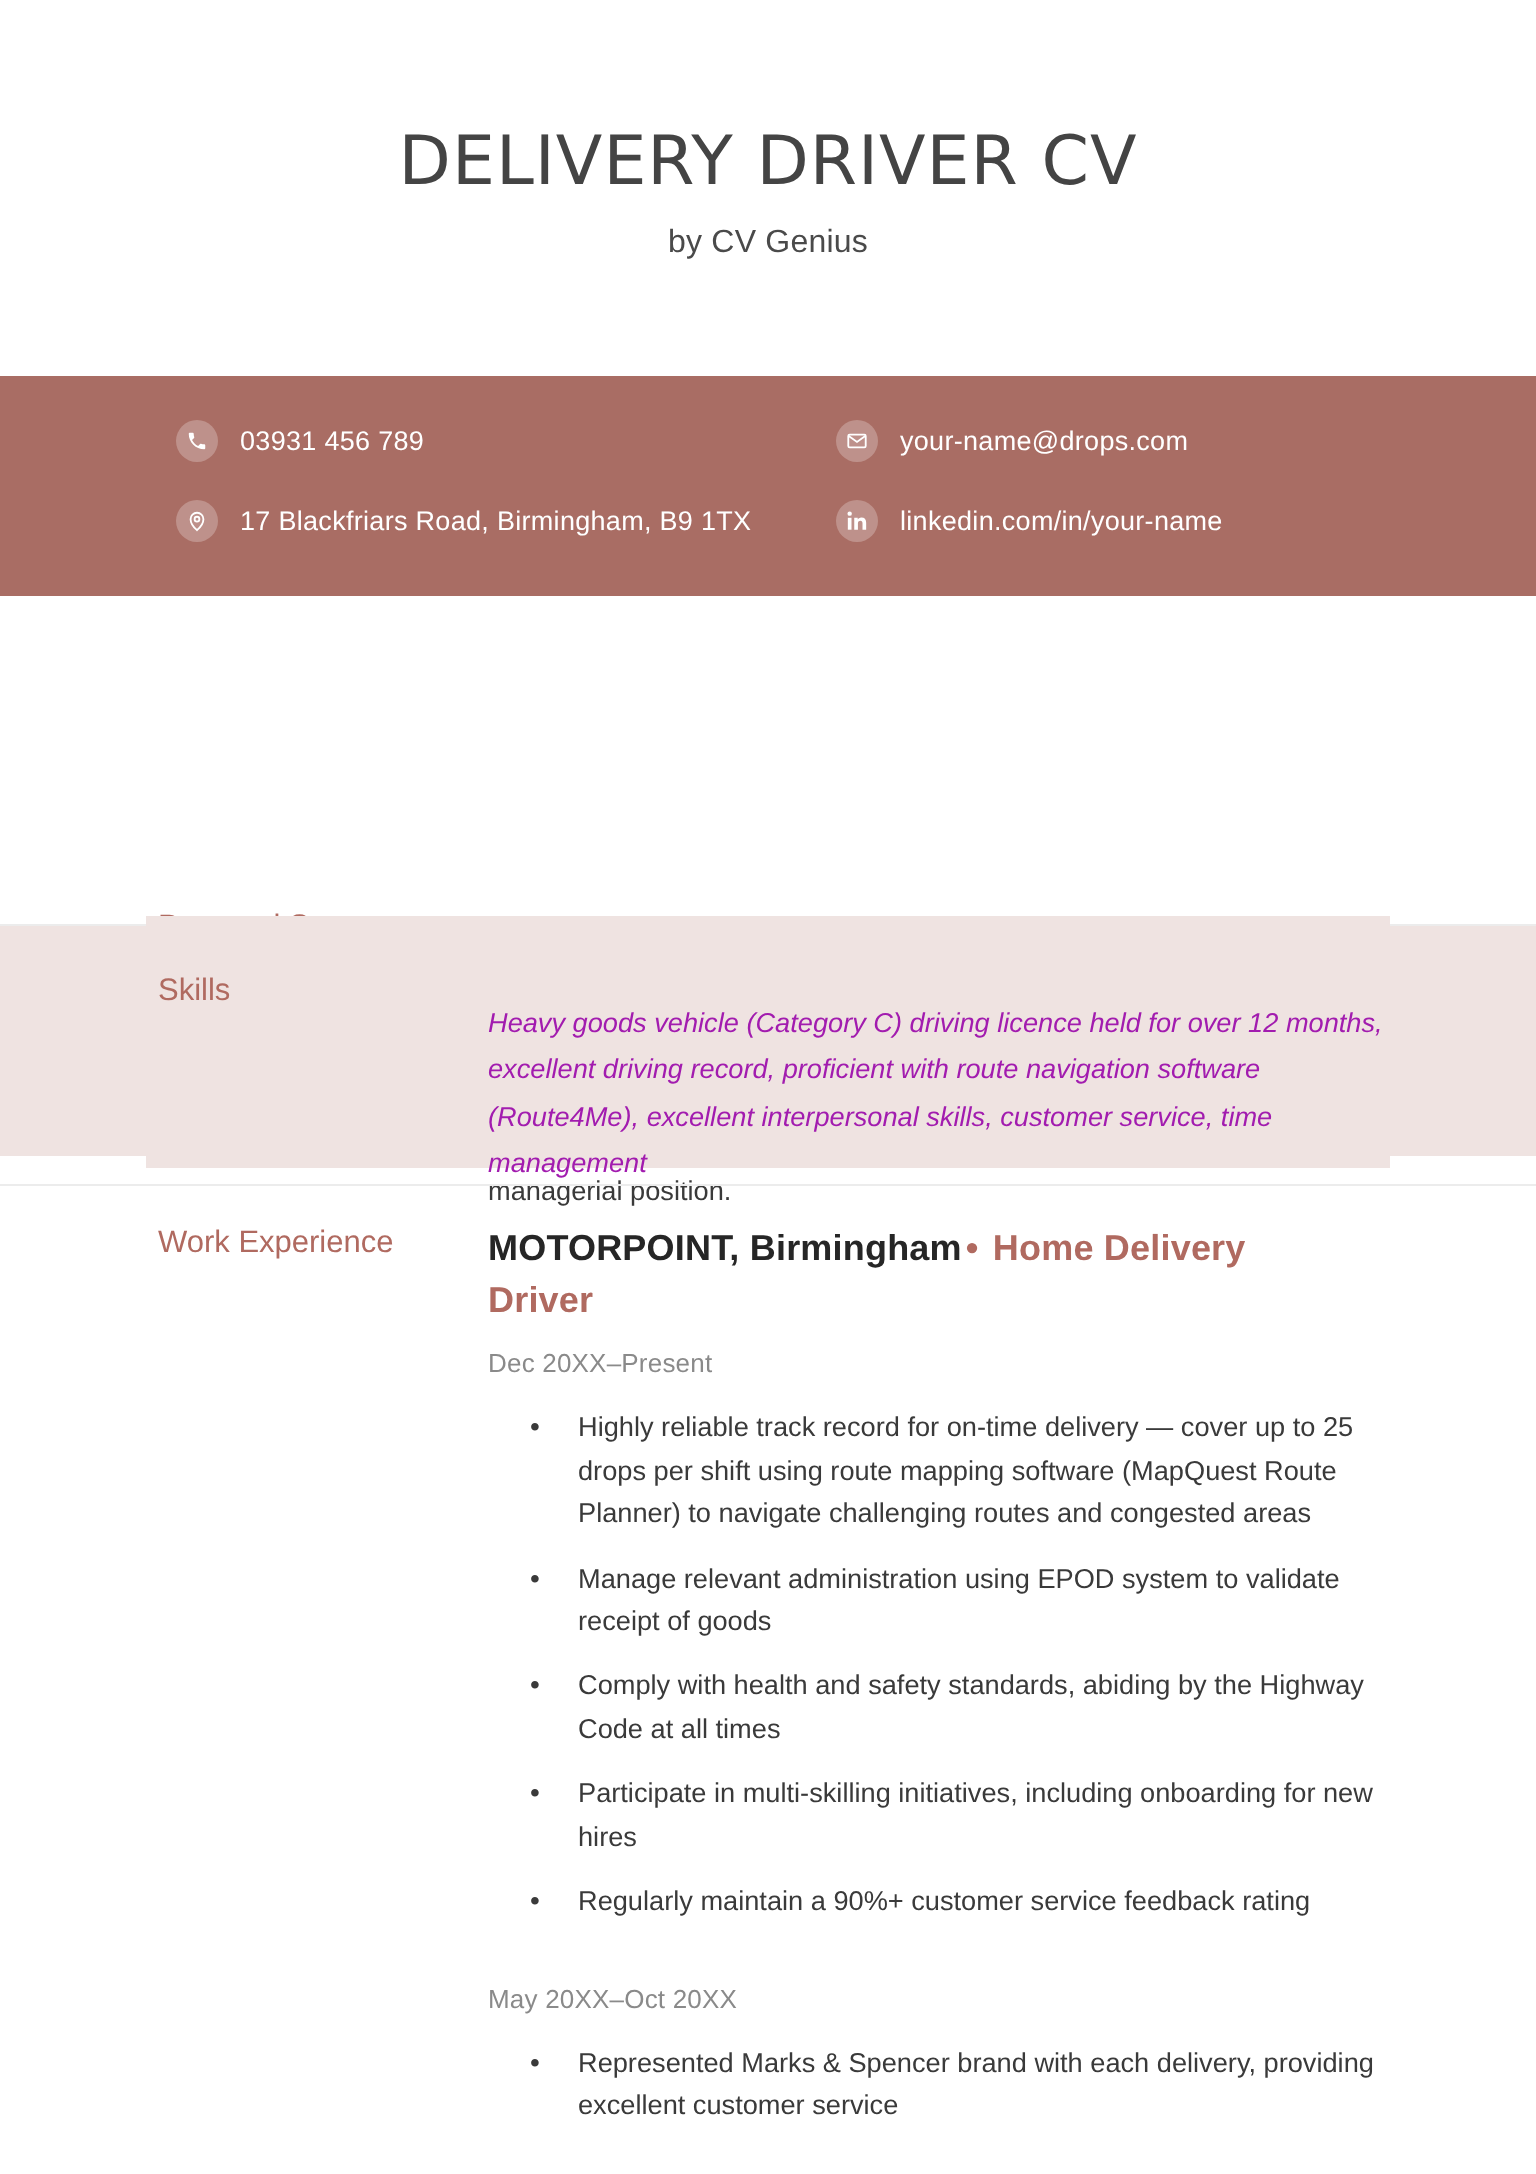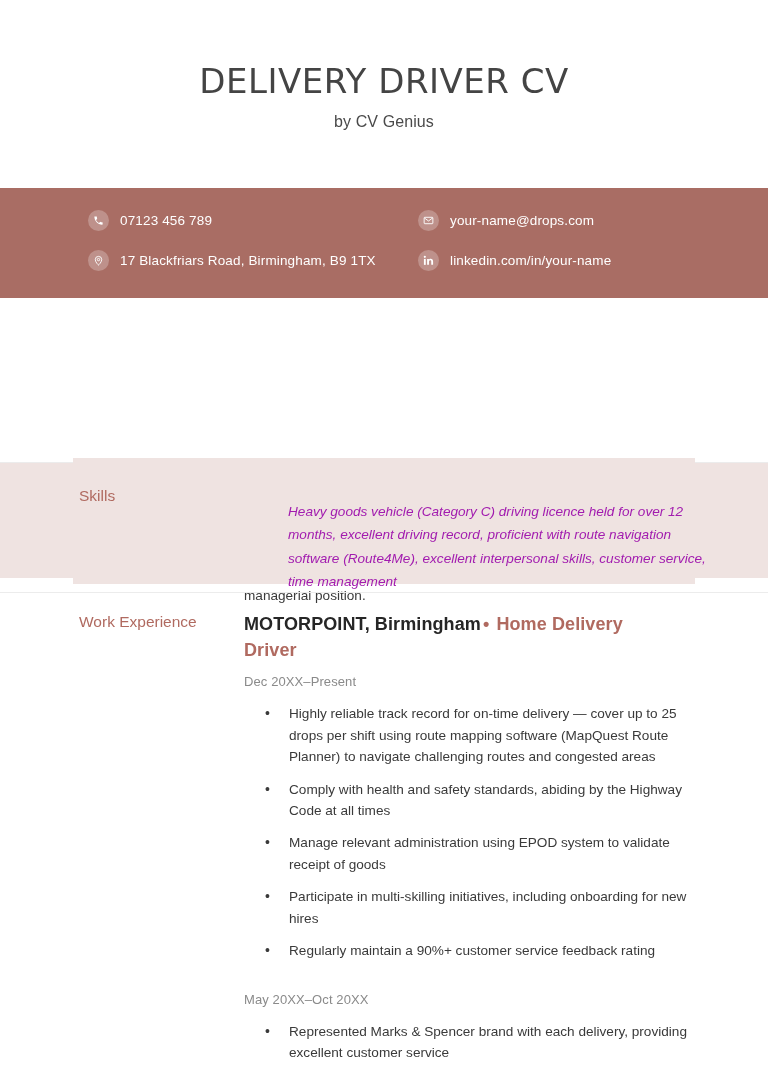"07123 456 789" span.contact-text { text: 07123 456 789 -> 03931 456 789 }
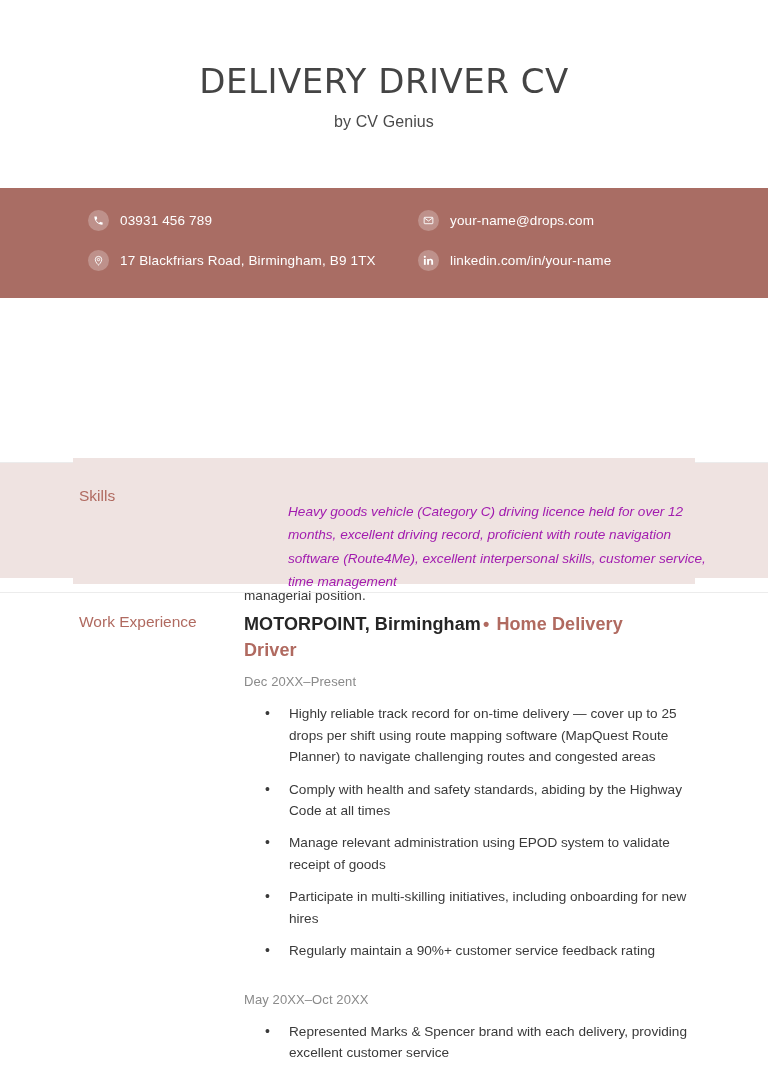"Skills" .sec-skills { gap: 44px -> none }
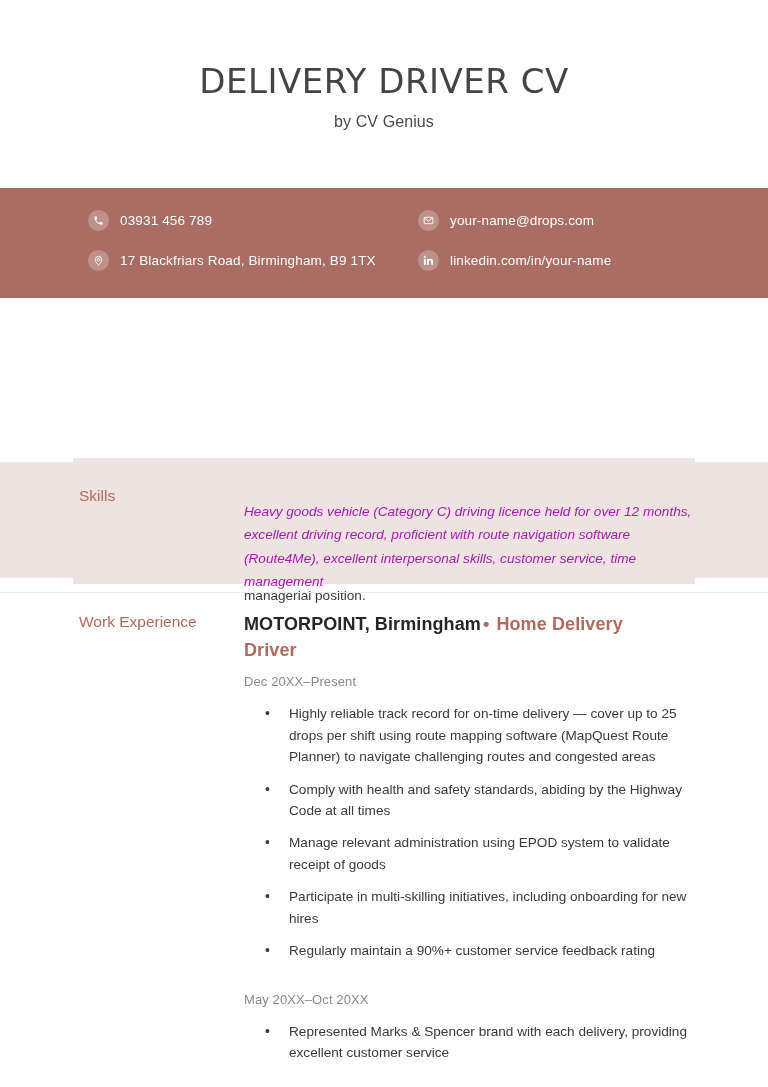"Comply with health and safety" li { order: before "Manage relevant administration using" -> after "Manage relevant administration using" }
